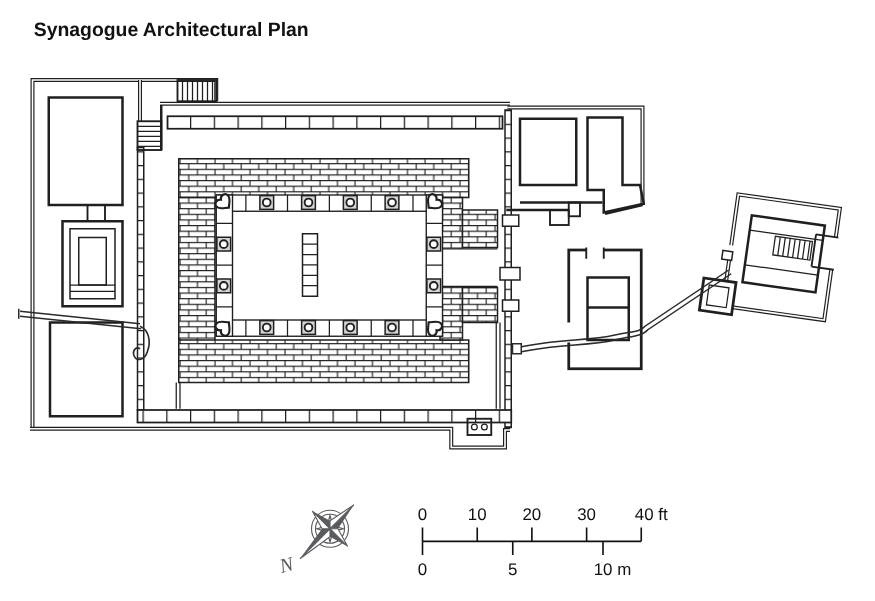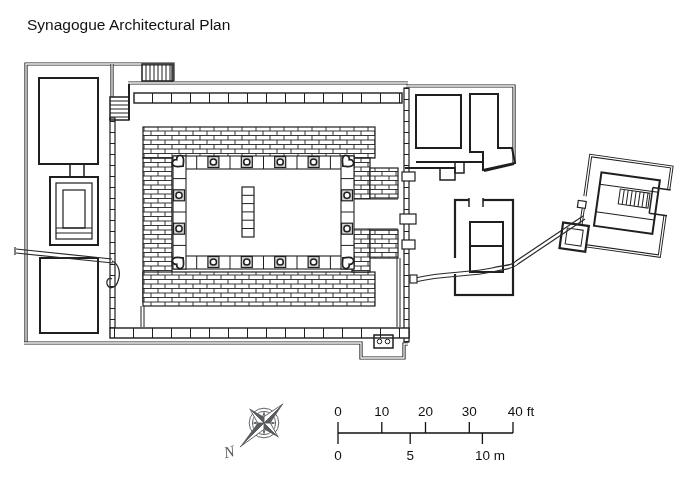"Synagogue Architectural Plan" .title { font-weight: normal -> bold }
